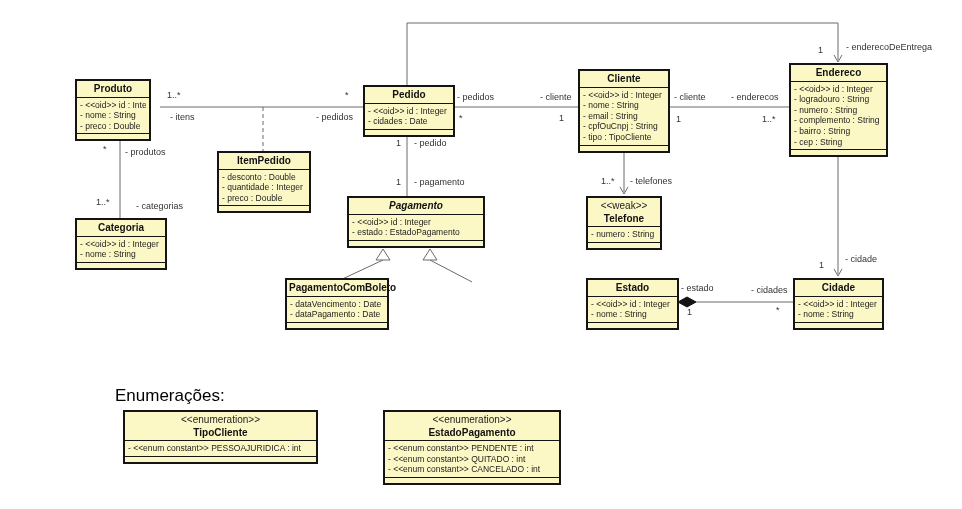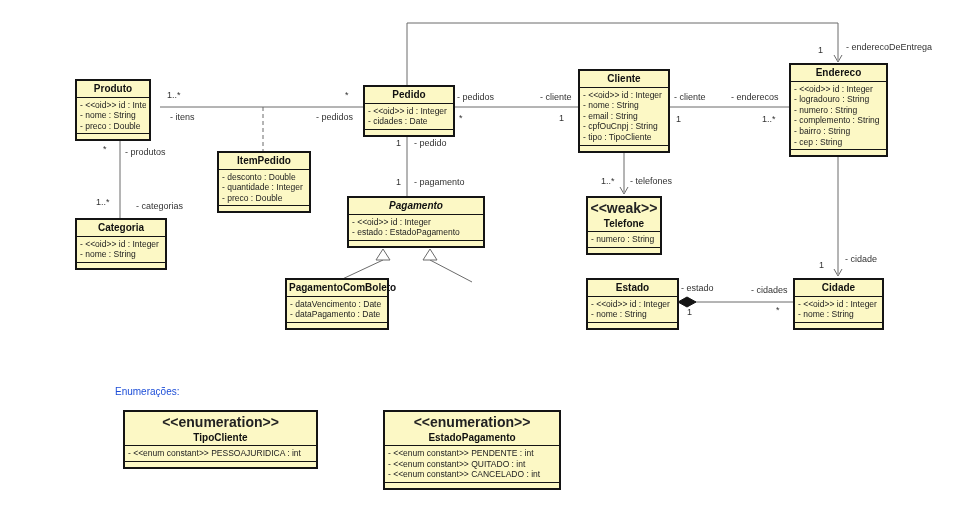"<<weak>>" .cls-stereo { font-size: 14px -> 10px; font-weight: bold -> normal }
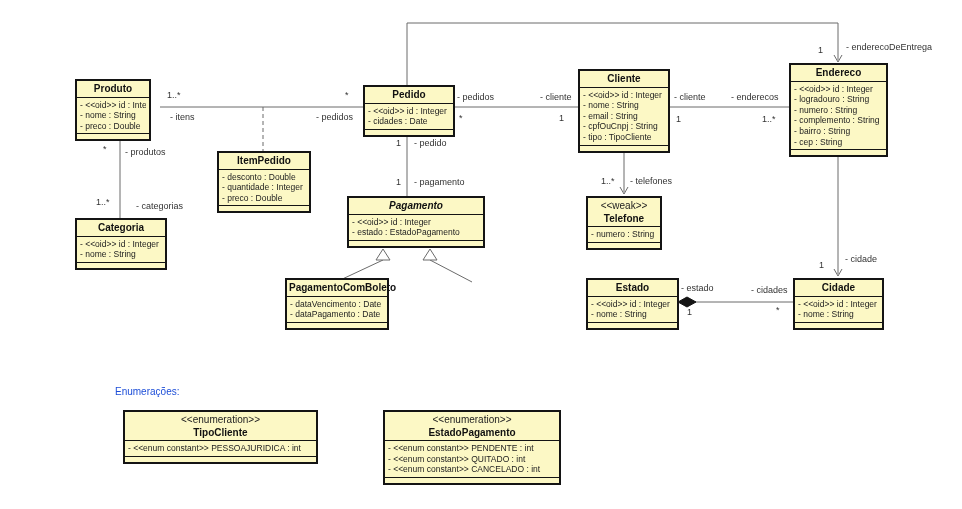"Enumerações:" .heading { color: #1d4ed8 -> #000000; font-size: 10px -> 17px }
